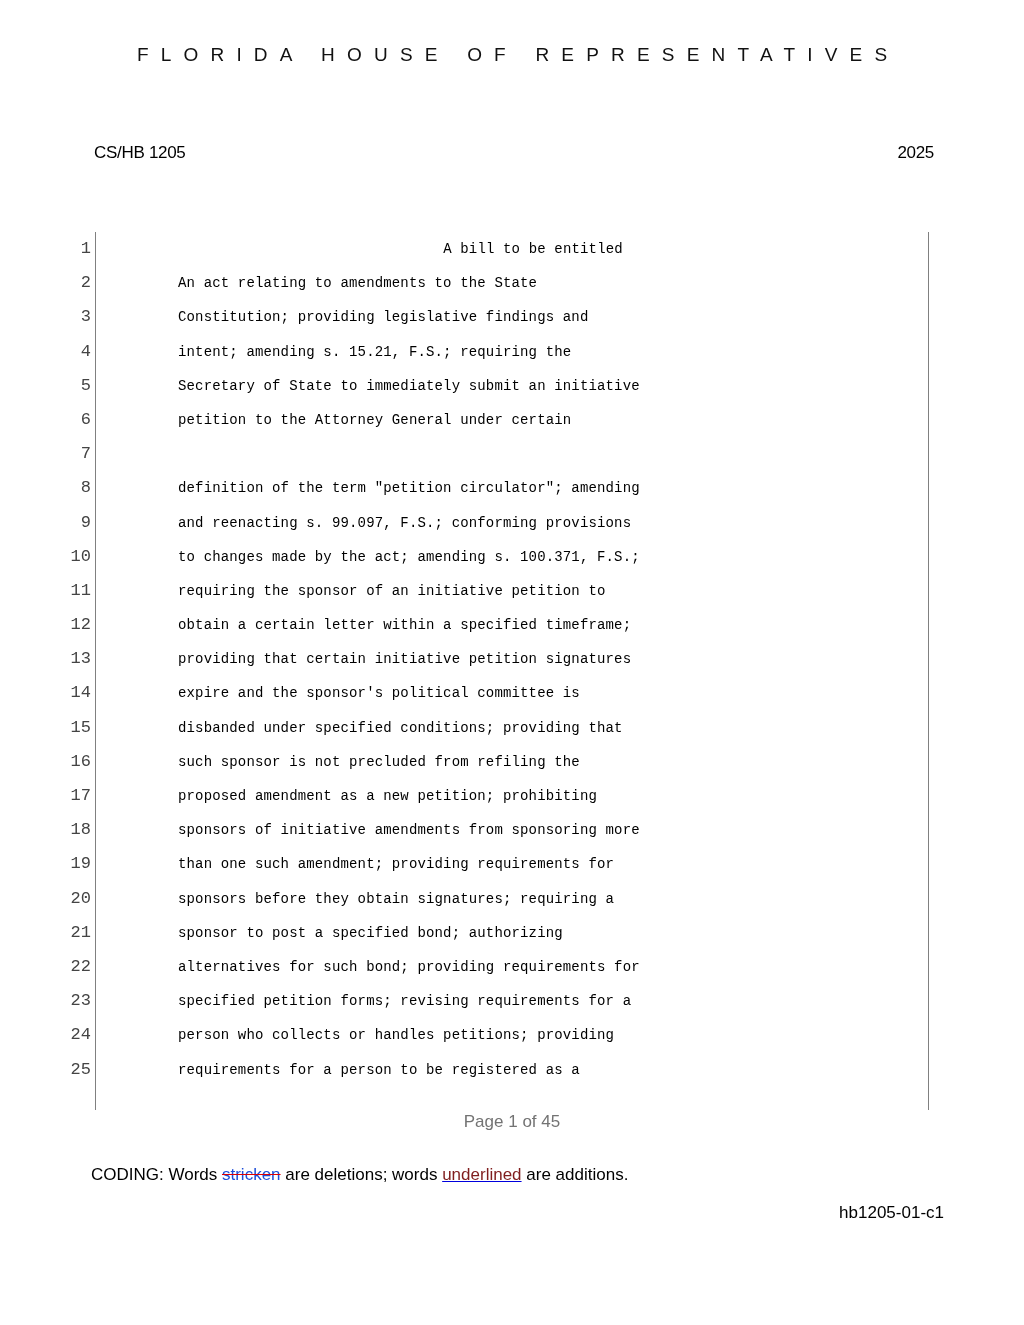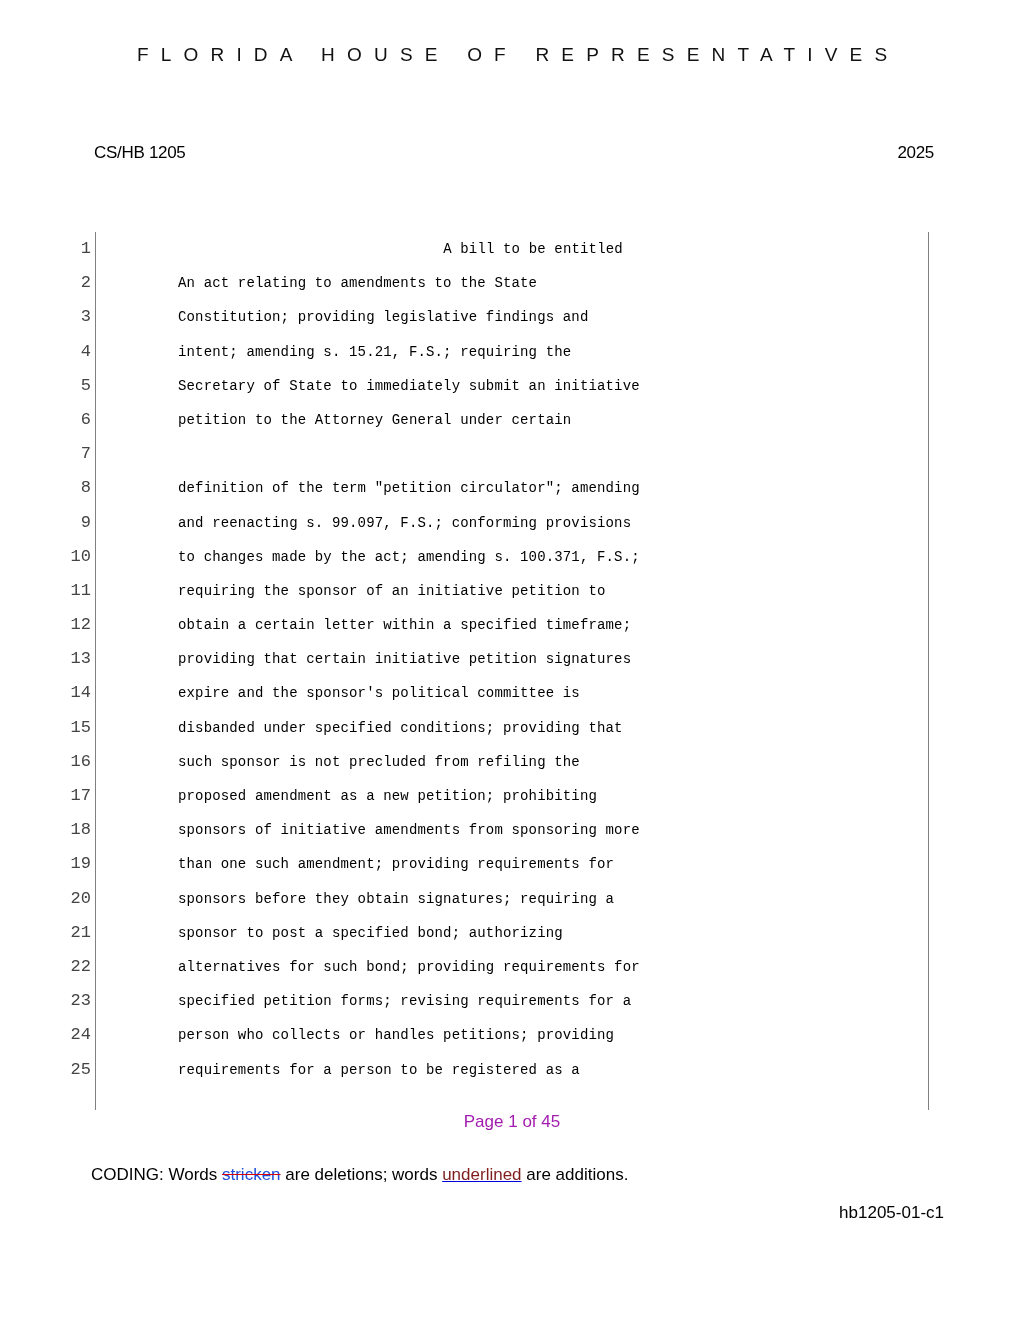"Page 1 of 45" .page-footer { color: #a21caf -> #737373 }
